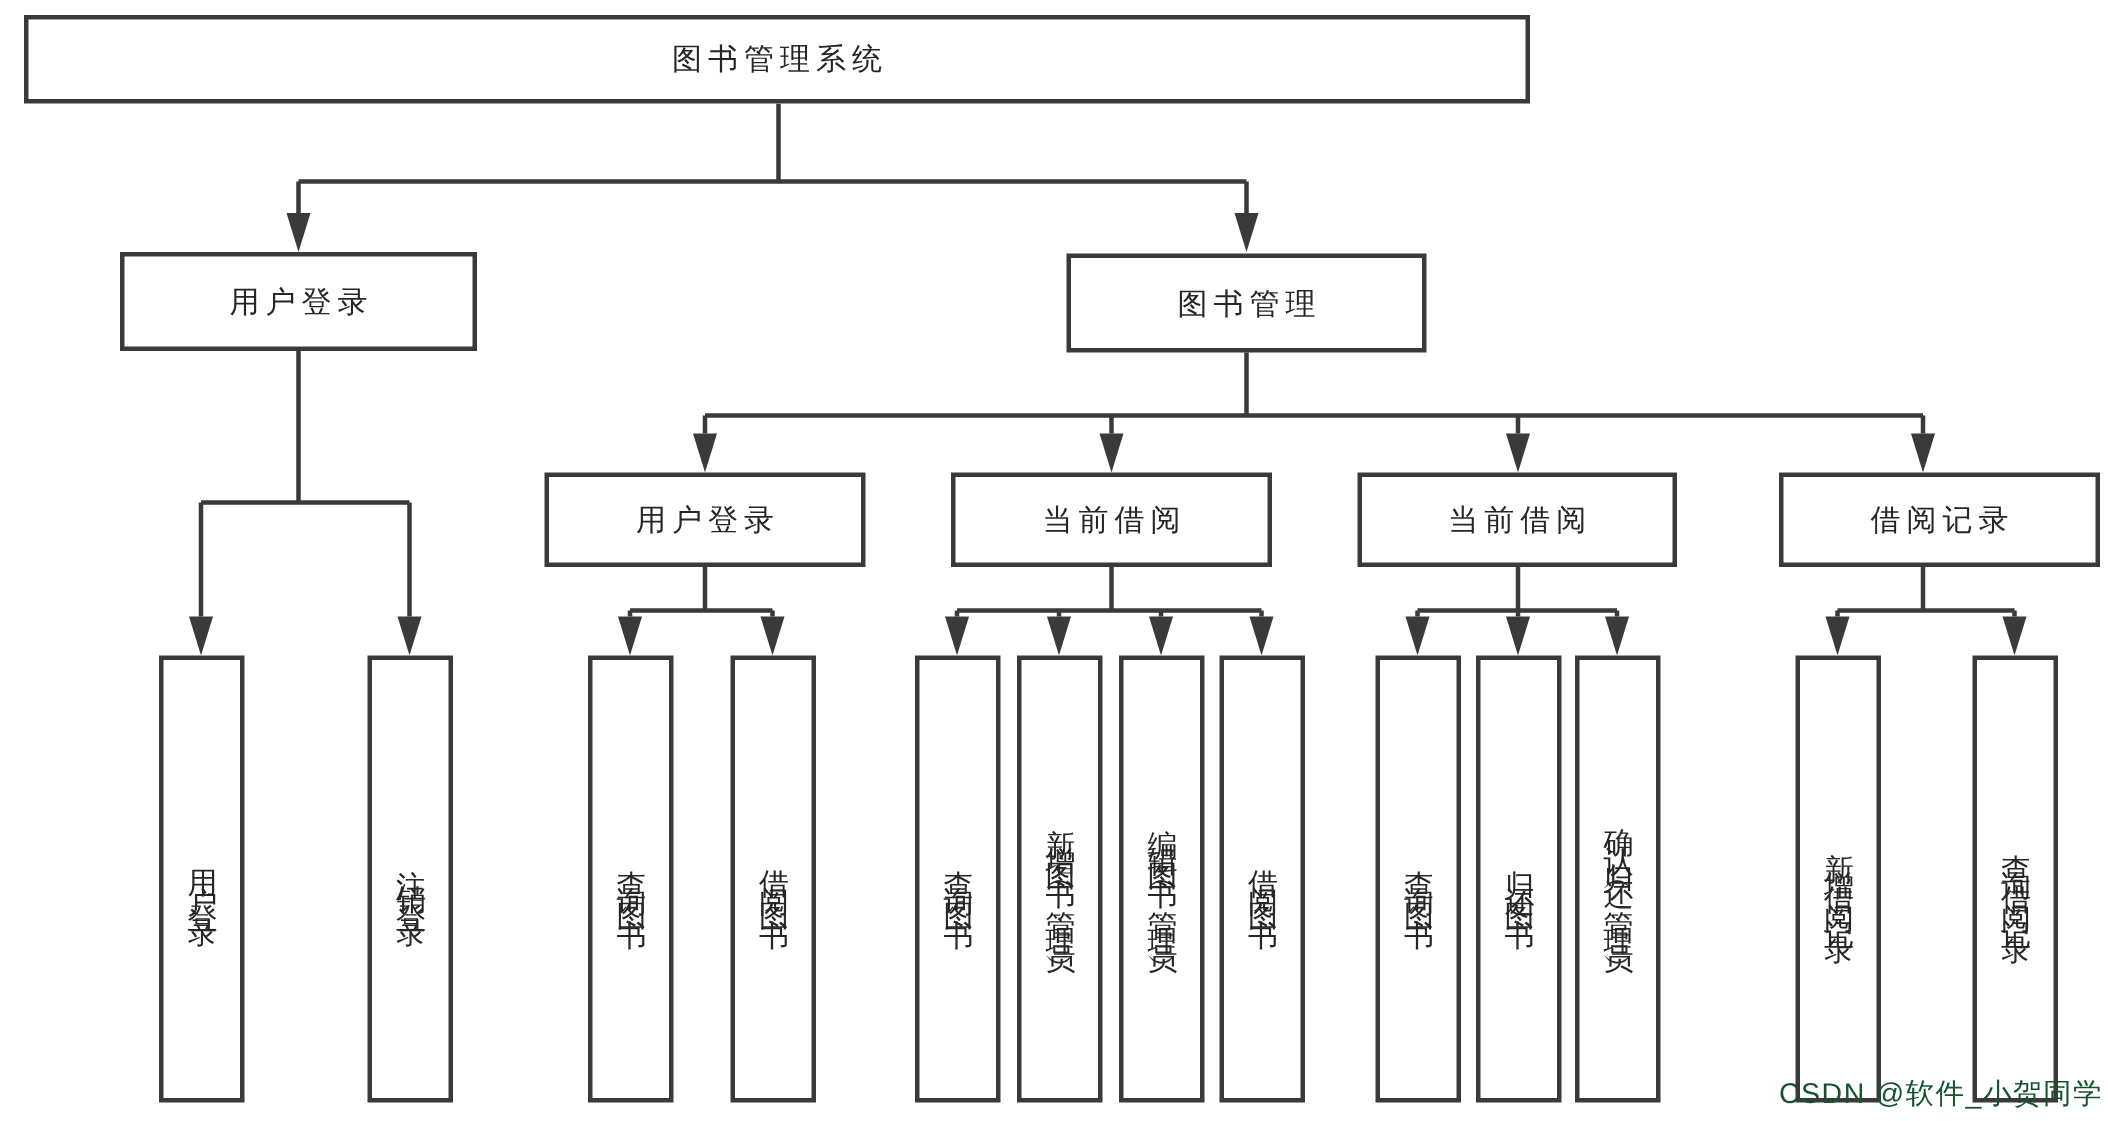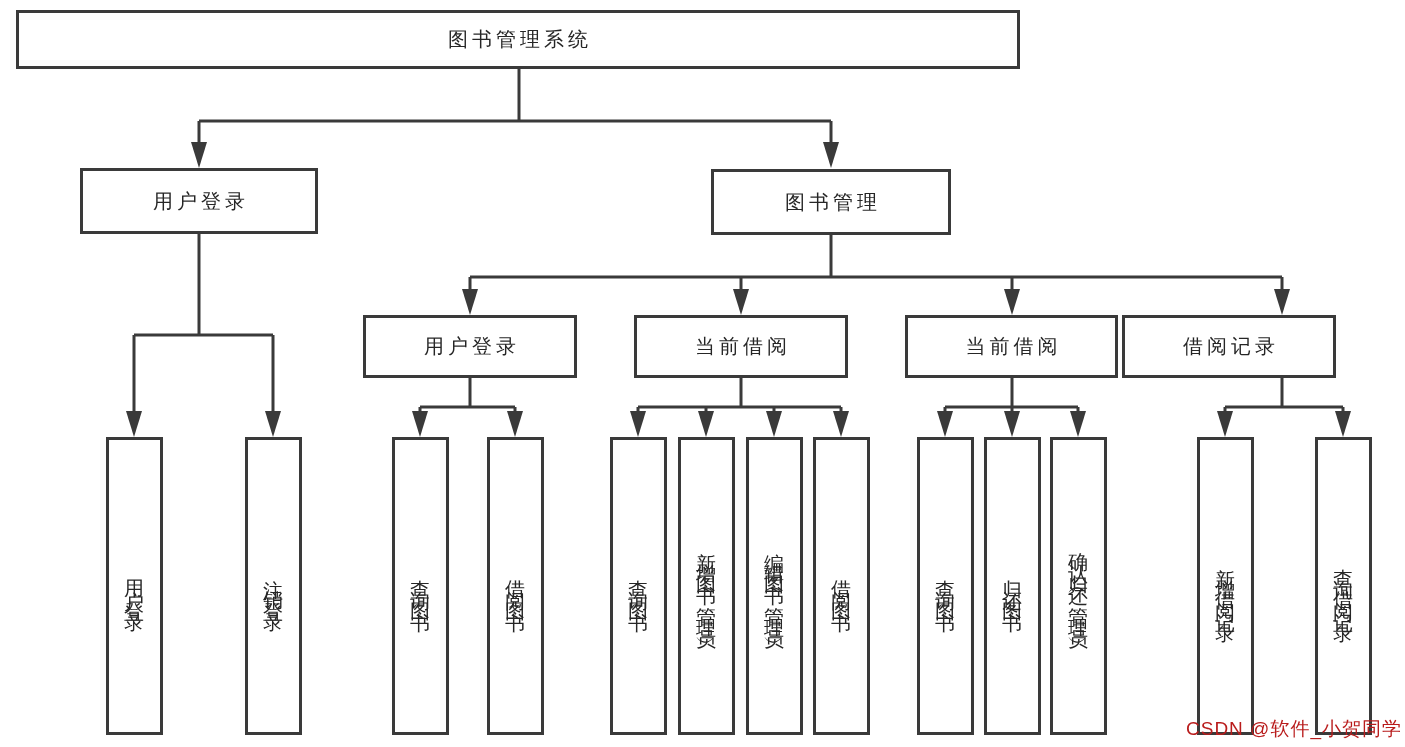"借阅记录" div.node { left: 1122px -> 1186px }
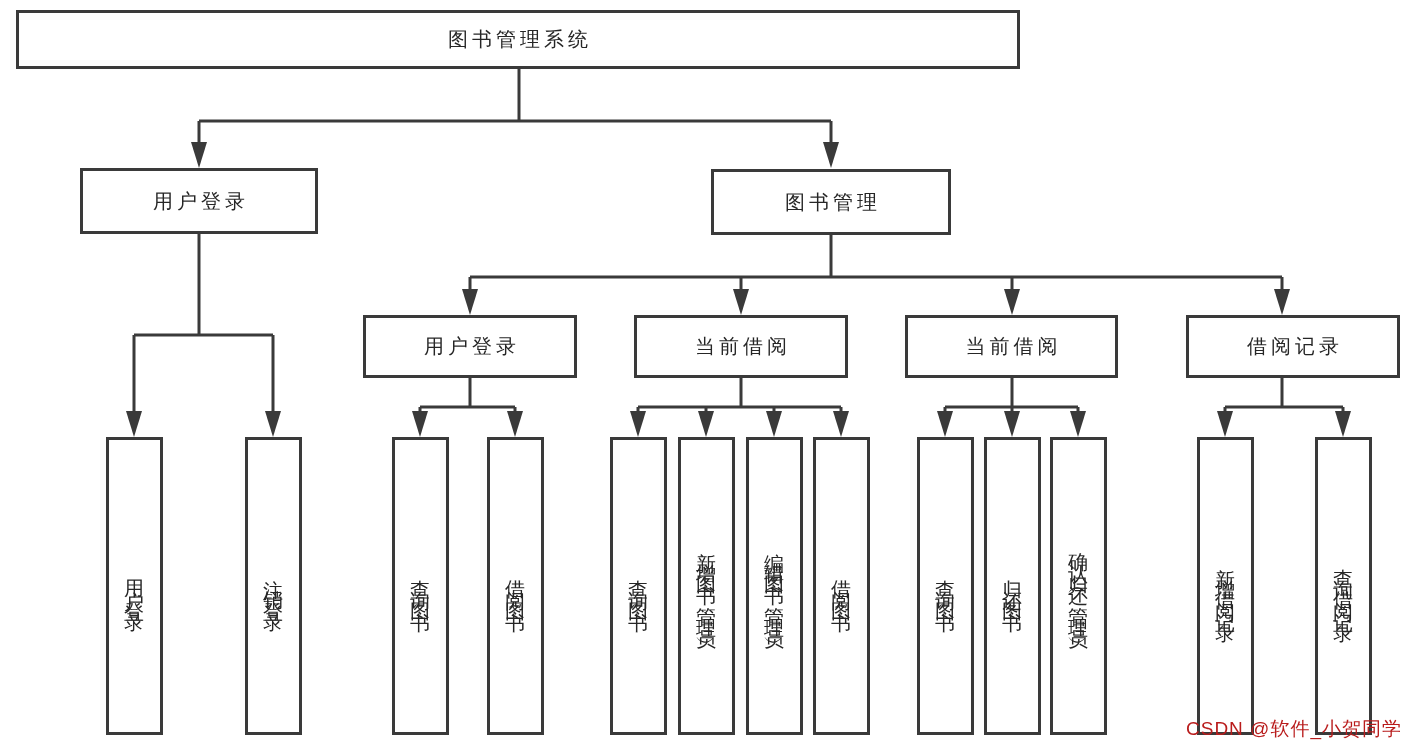"CSDN @软件_小贺同学" .watermark { color: #b91c1c -> #14532d }
